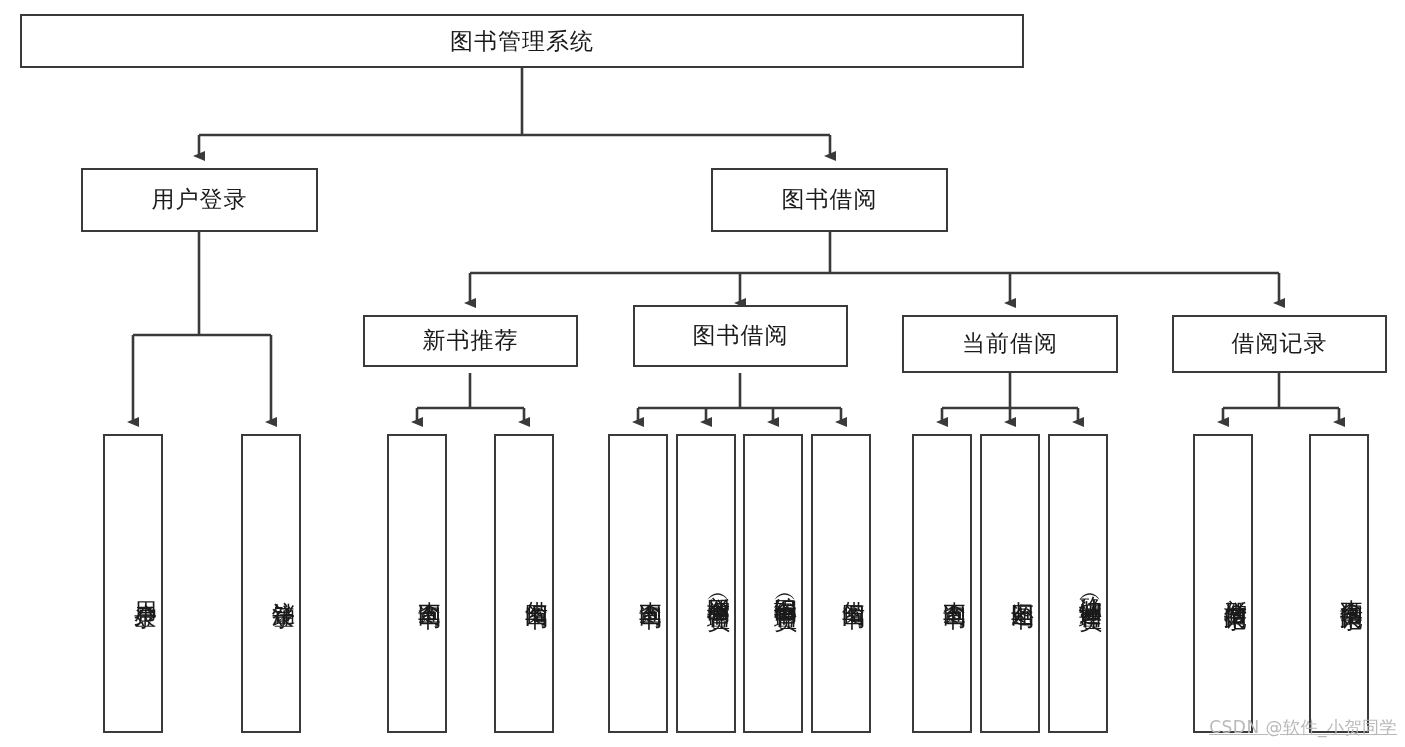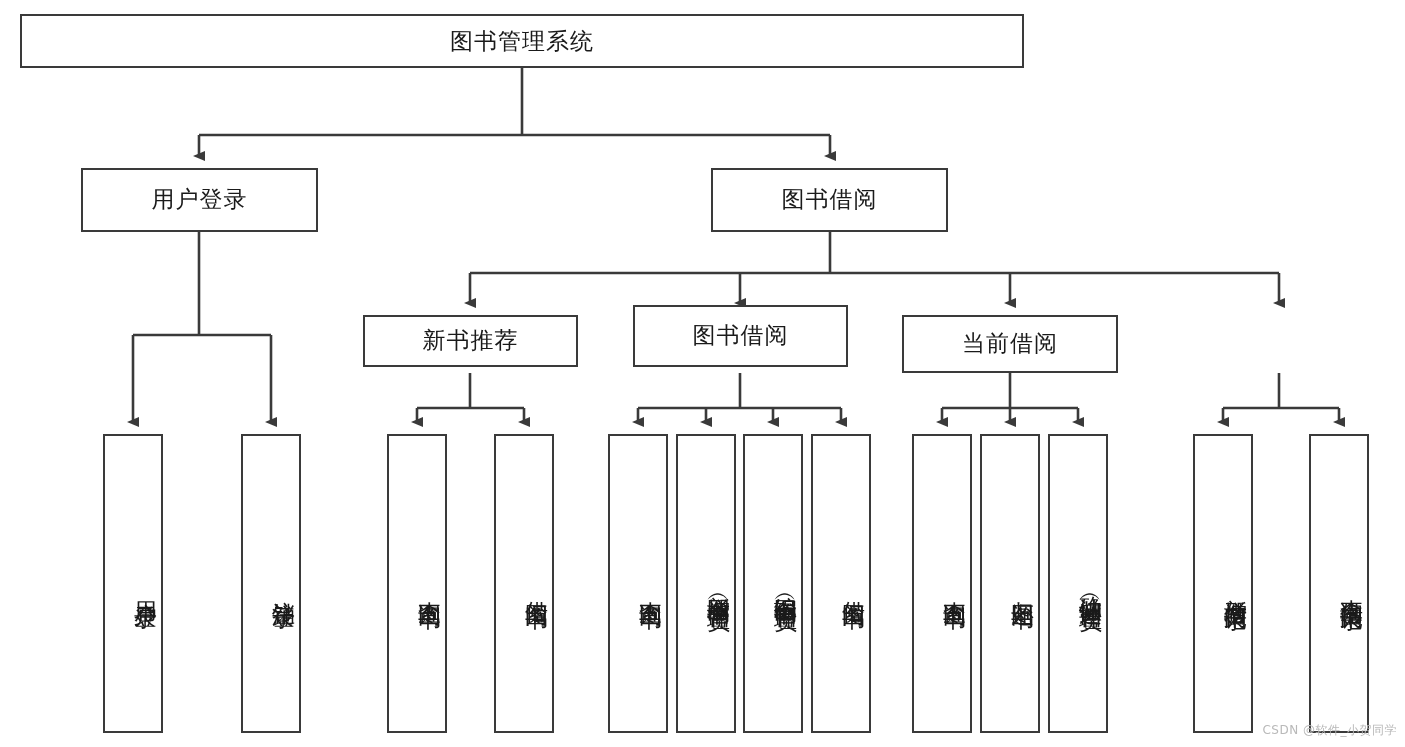"借阅记录" div.node { html: none -> <div> <span>借阅记录</span> </div> }
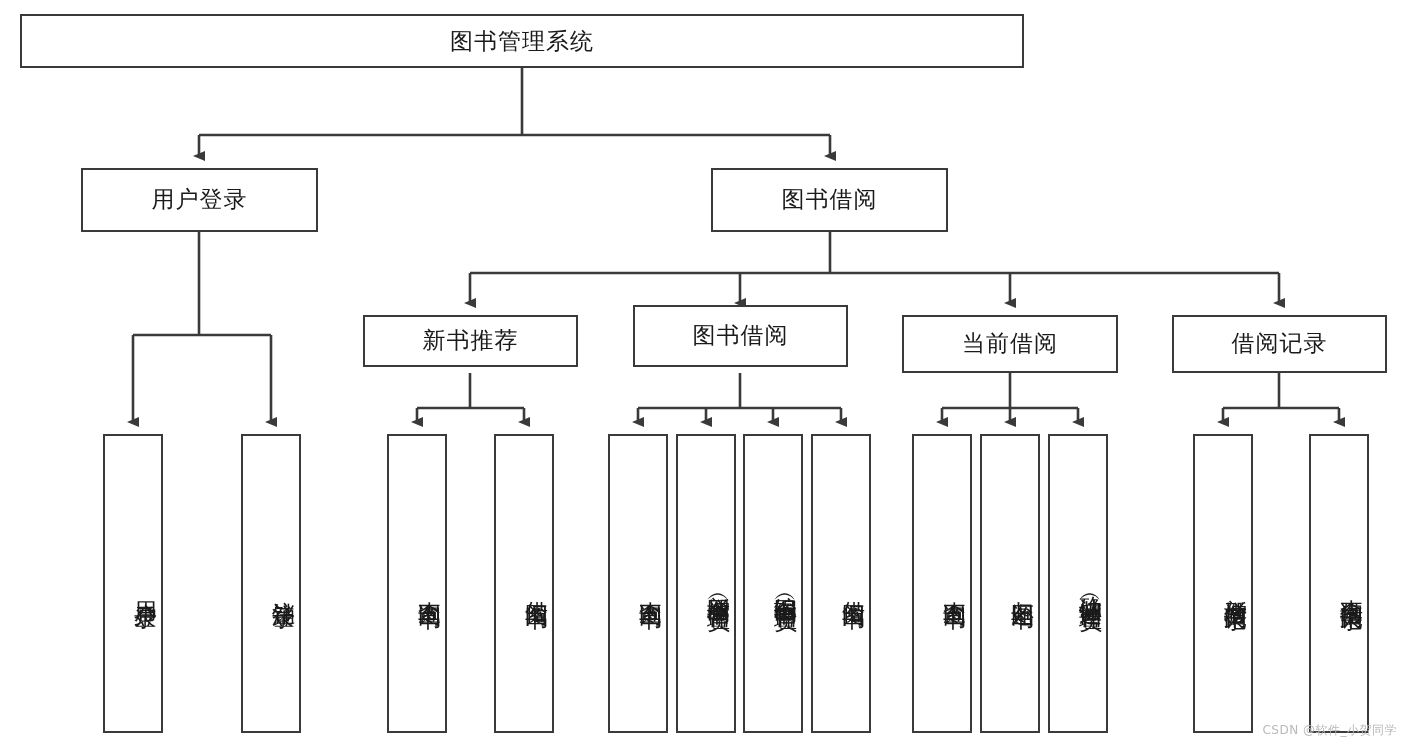"CSDN @软件_小贺同学" #watermark { font-size: 12px -> 17px; text-decoration: none -> underline }
